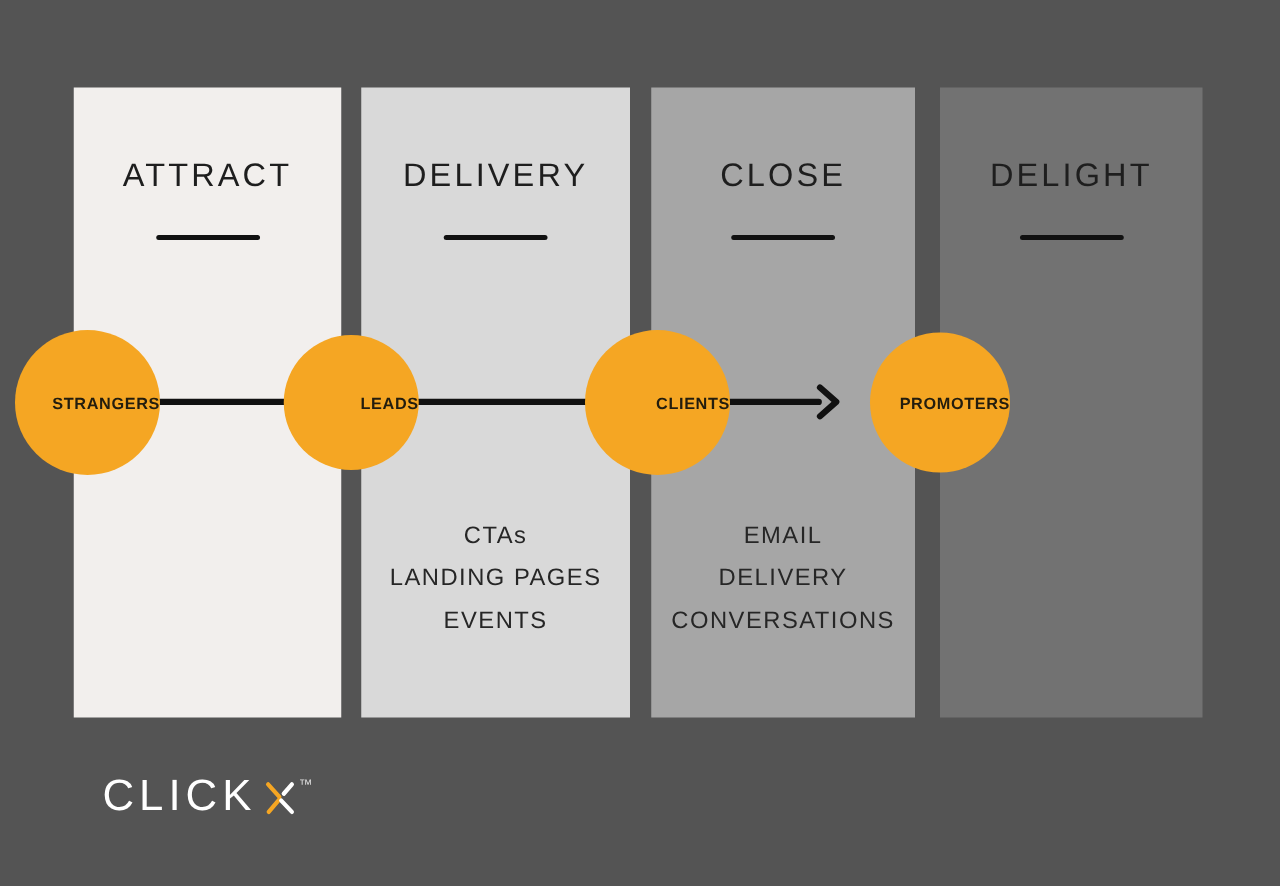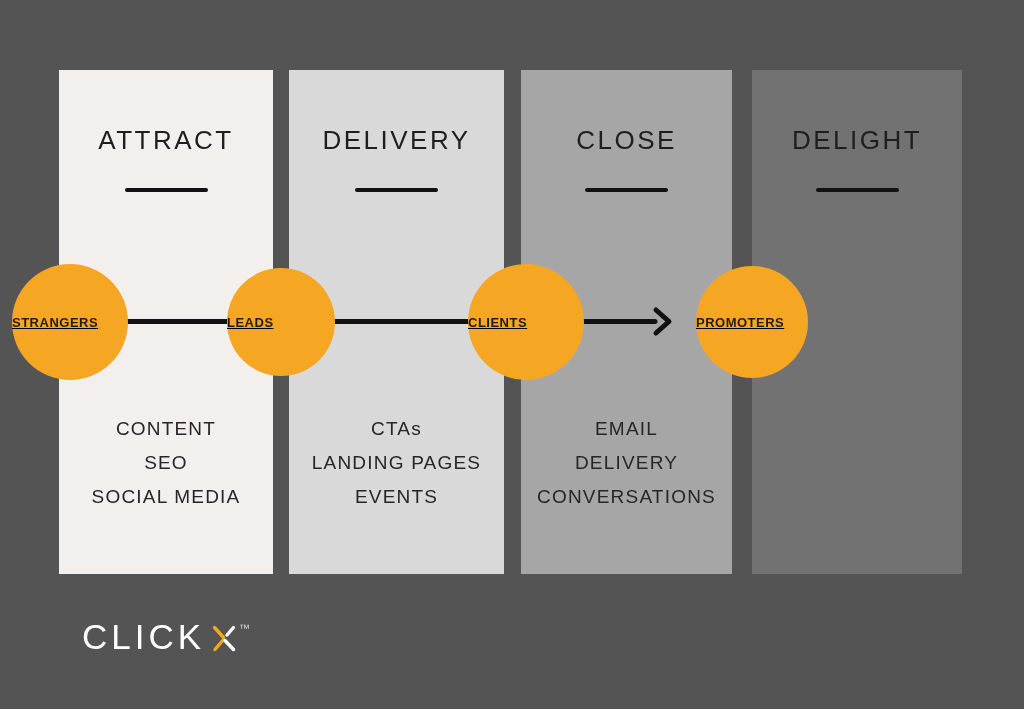"STRANGERS" .circle { justify-content: flex-start -> flex-end; text-decoration: underline -> none }
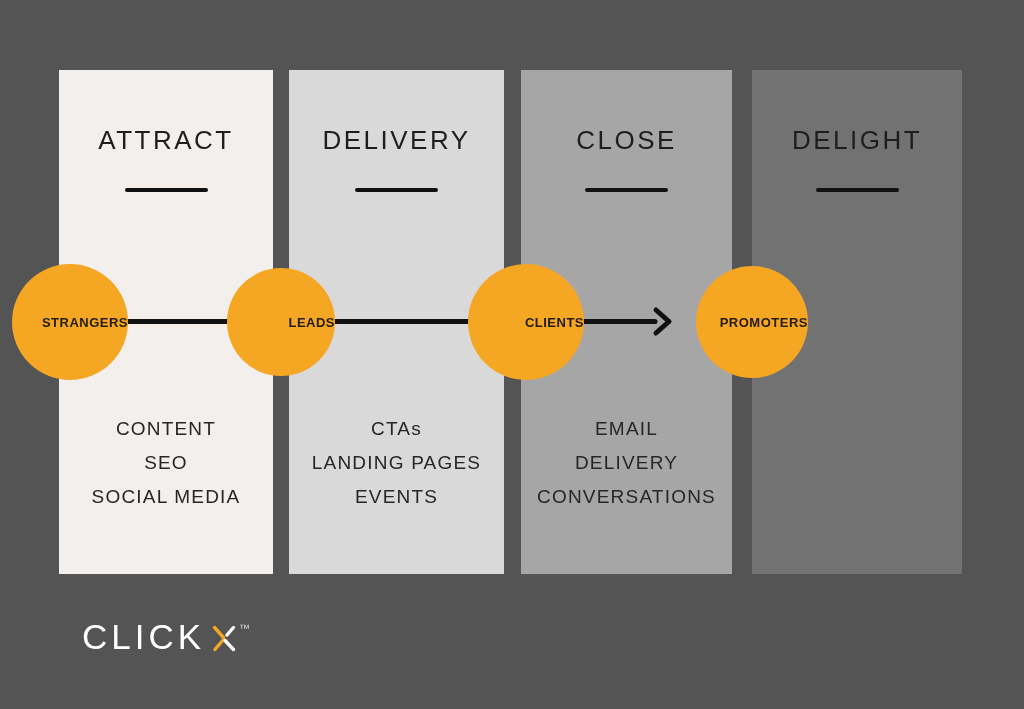"CONTENT" ul.stage-items { html: <ul> <li>CONTENT</li> <li>SEO</li> <li>SOCIAL MEDIA</li> </ul> -> none }
